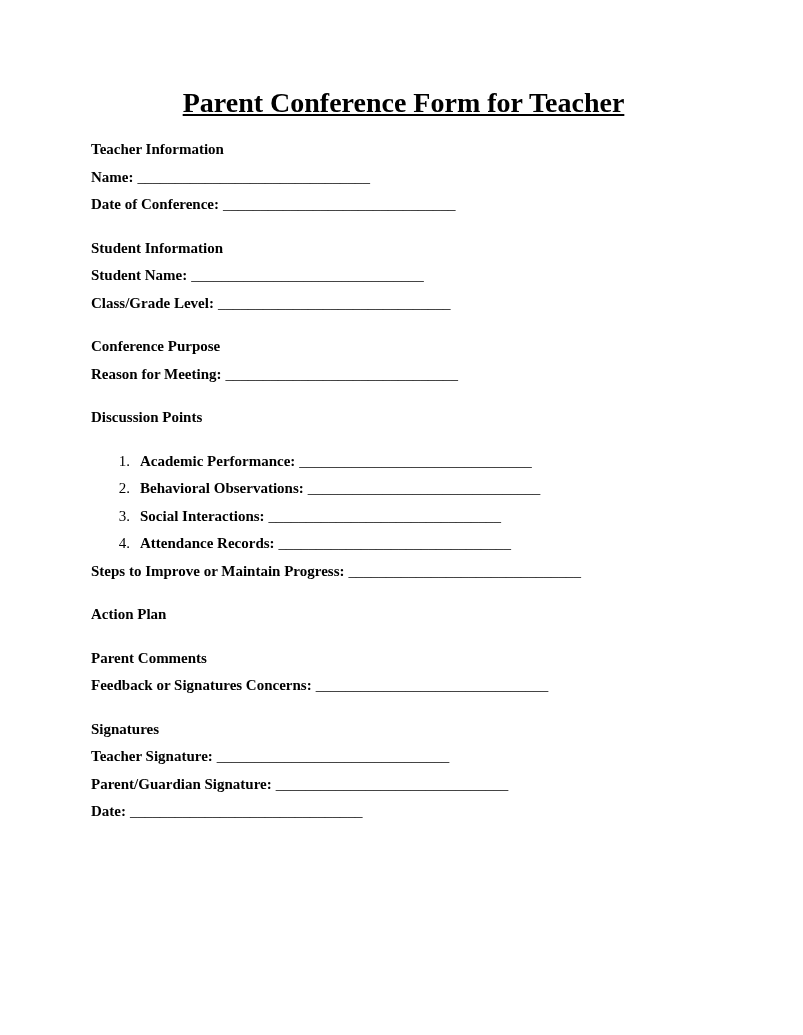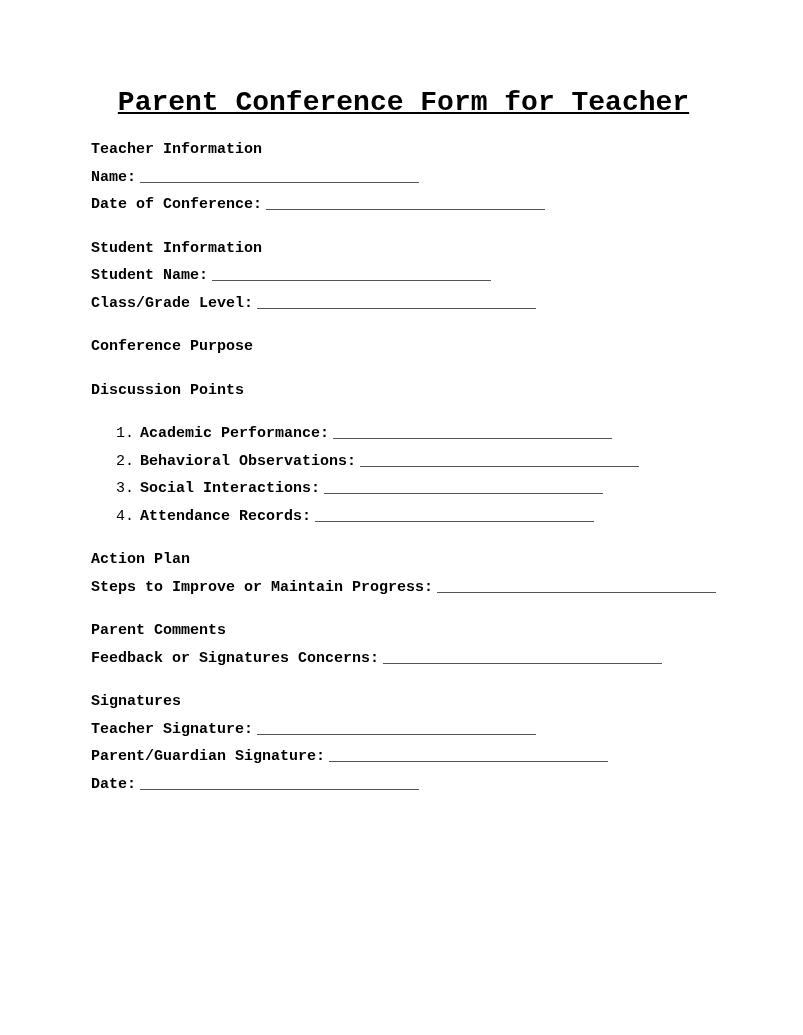"Parent Conference Form for Teacher" .page { font-family: Liberation Mono, monospace -> Liberation Serif, serif }
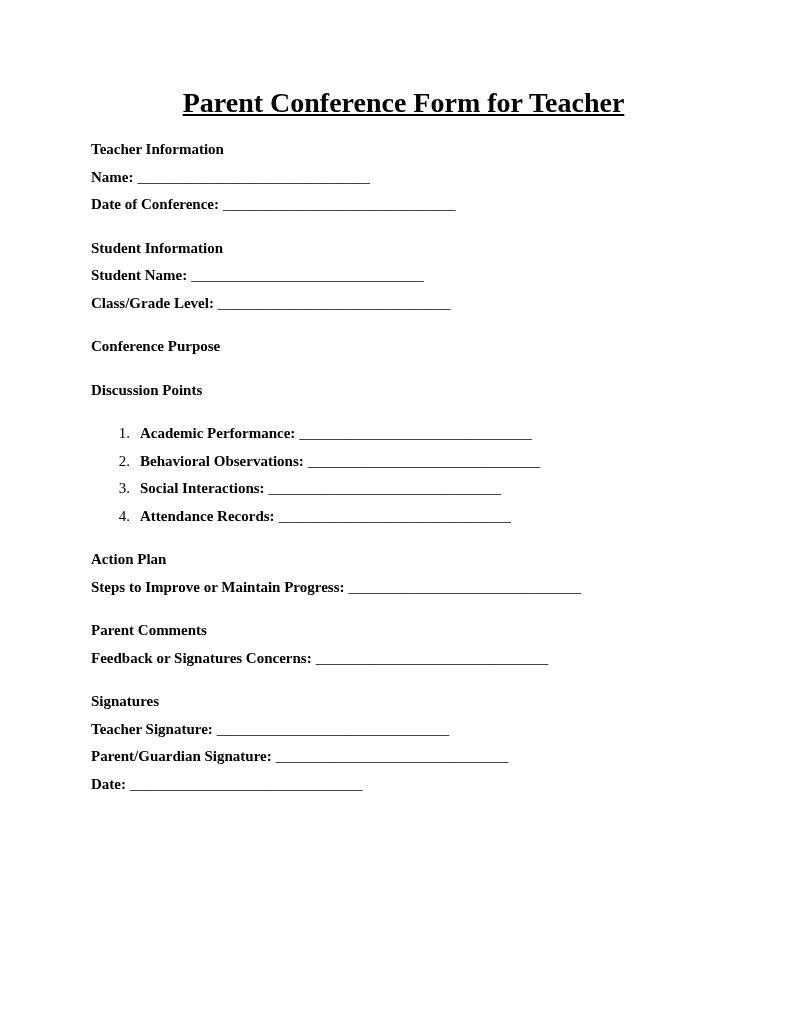"Reason for Meeting:" div.line { html: none -> <div> <span>Reason for Meeting:</span><span>_______________________________</span> </div> }
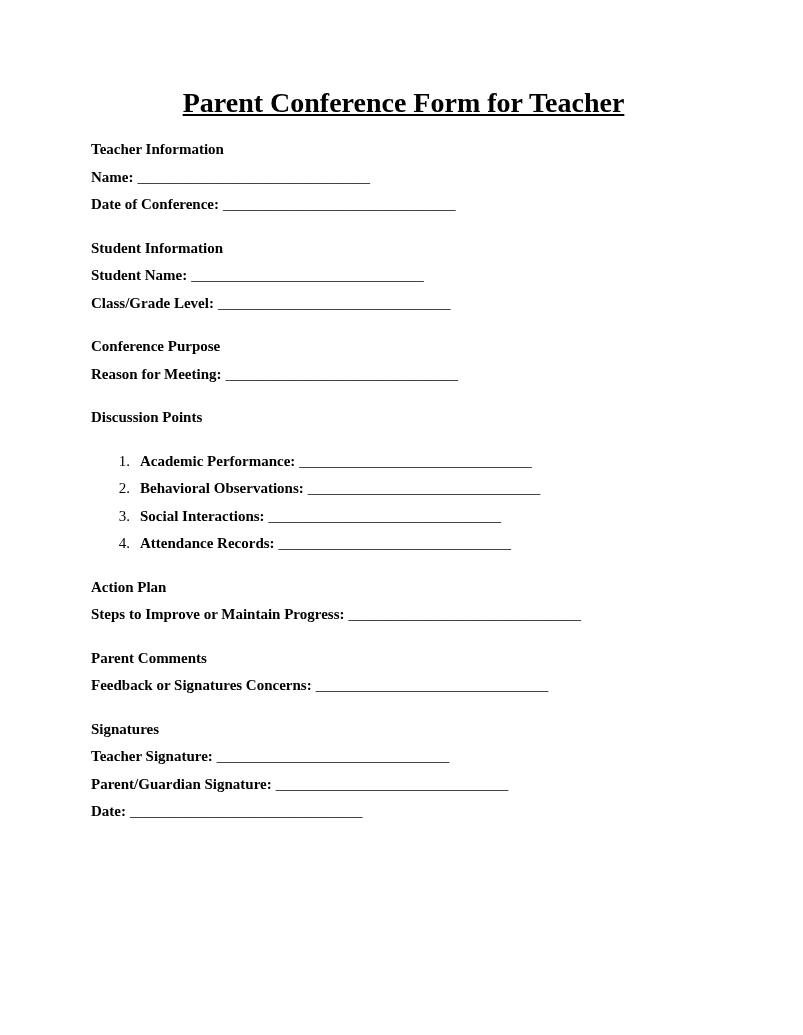"Action Plan" div.line { order: before "Steps to Improve or Maintain" -> after "Steps to Improve or Maintain" }
